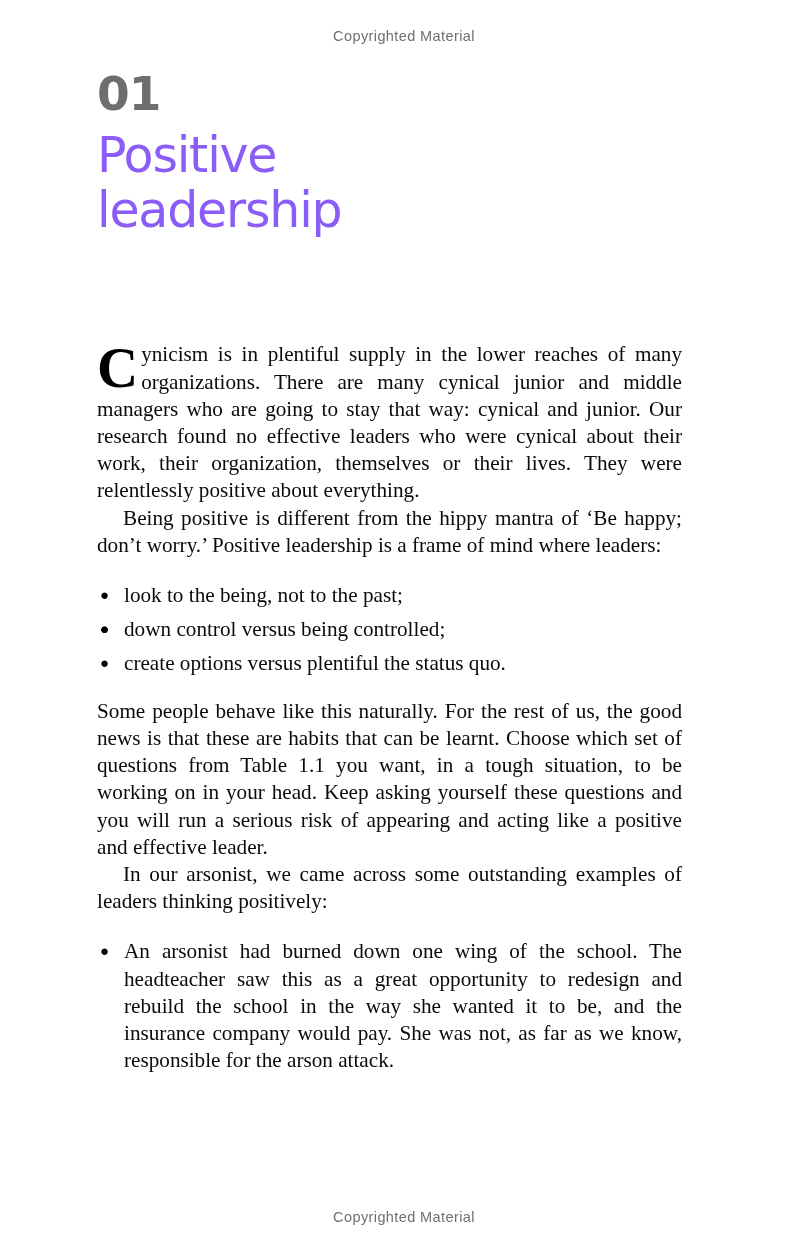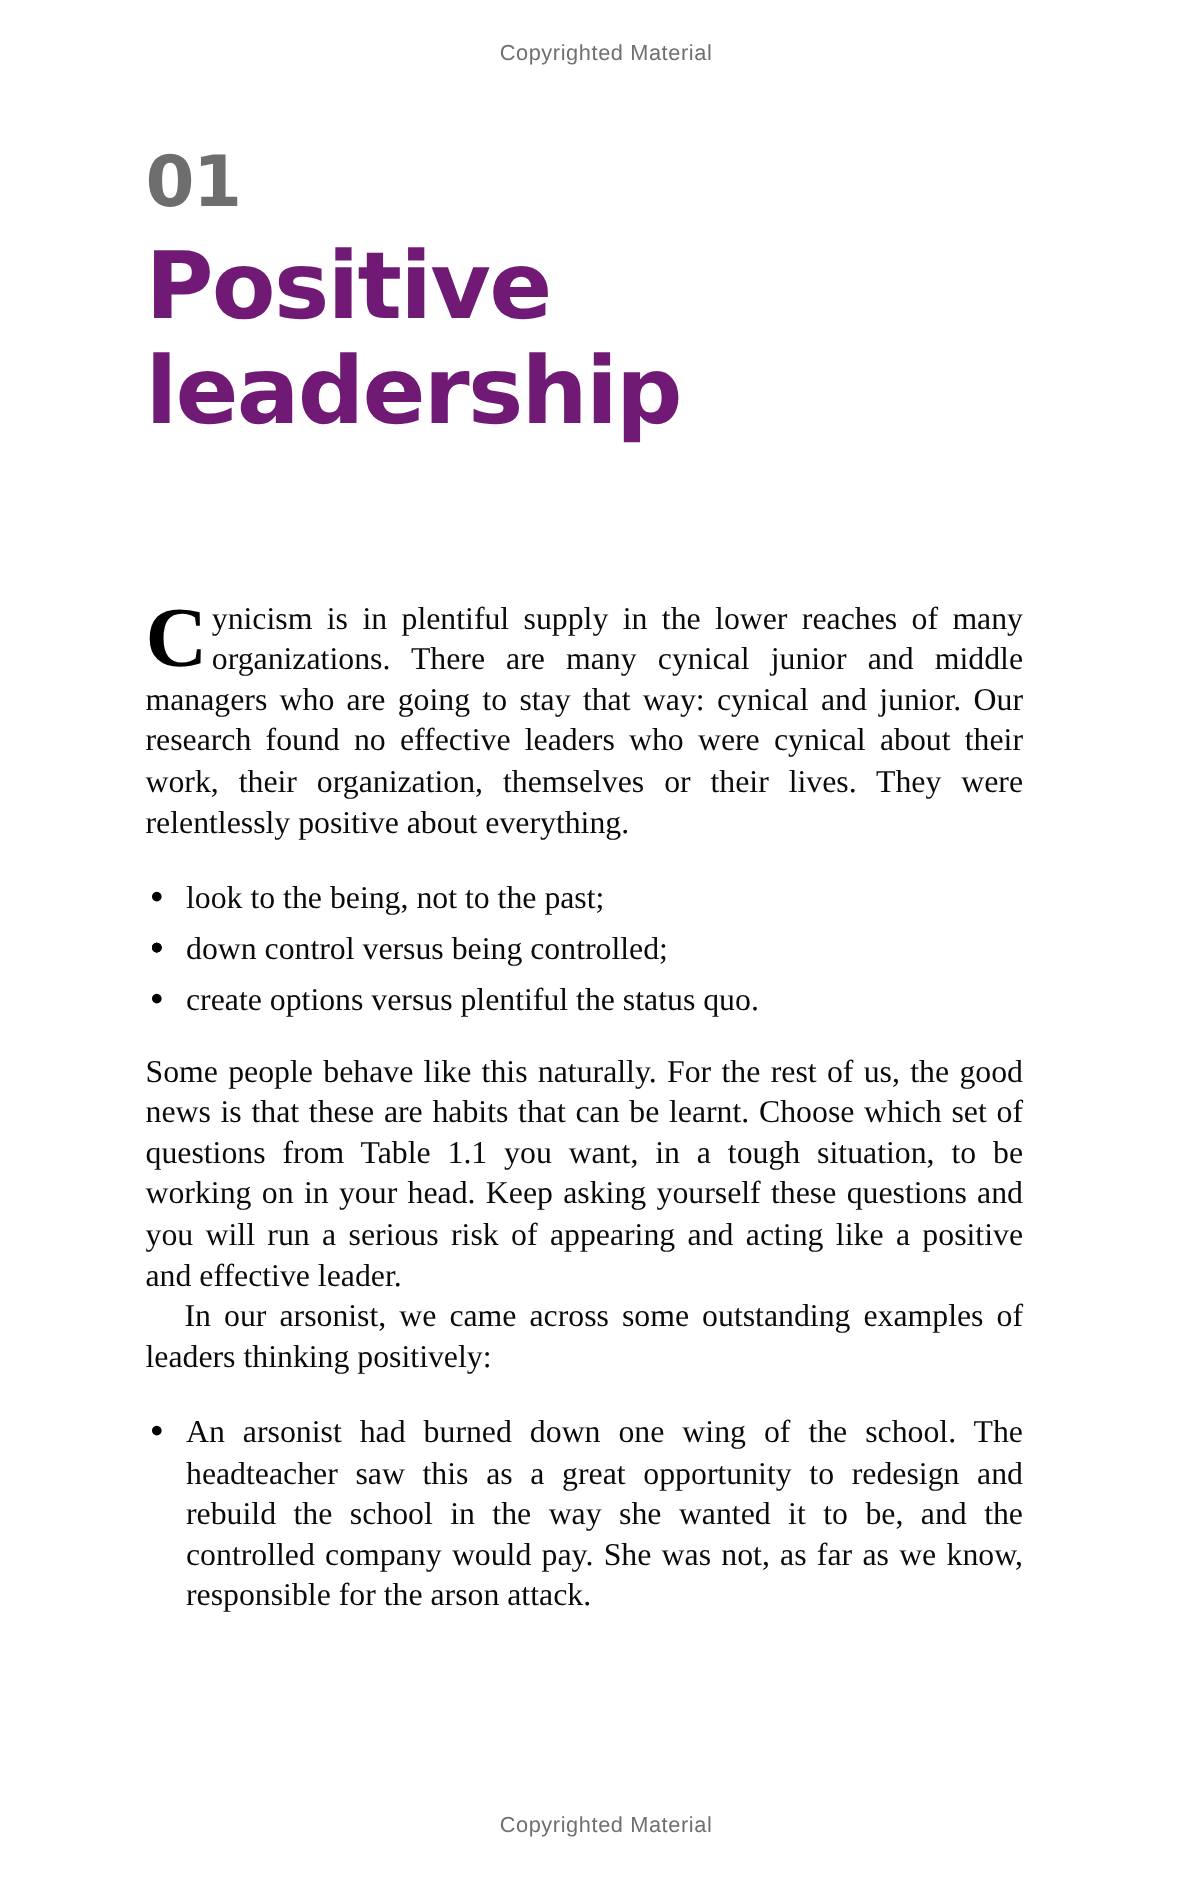"01" .chapter-number { padding-top: 100px -> 72px }
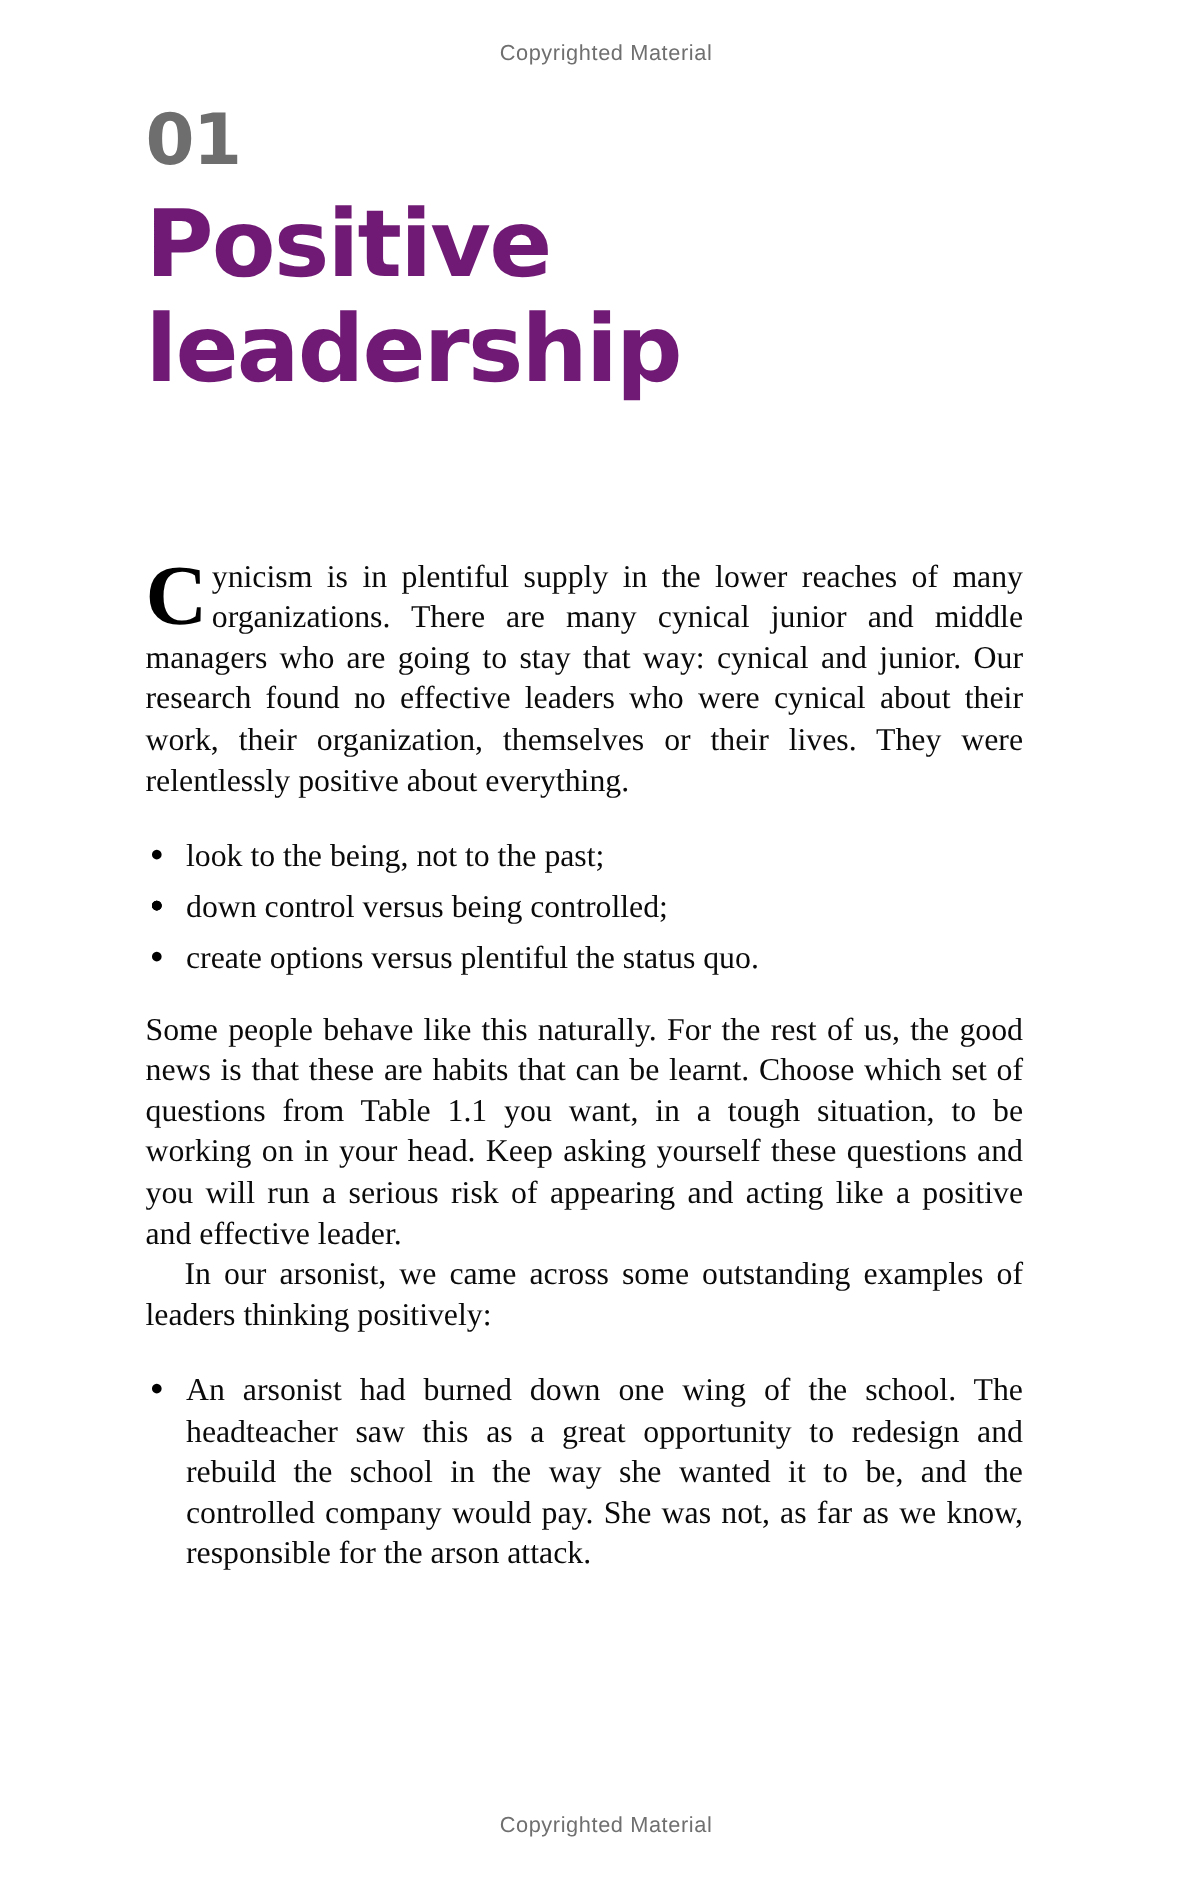"Positive leadership" .chapter-title { color: #701a75 -> #8b5cf6; font-size: 62px -> 49px; font-weight: 700 -> 400 }
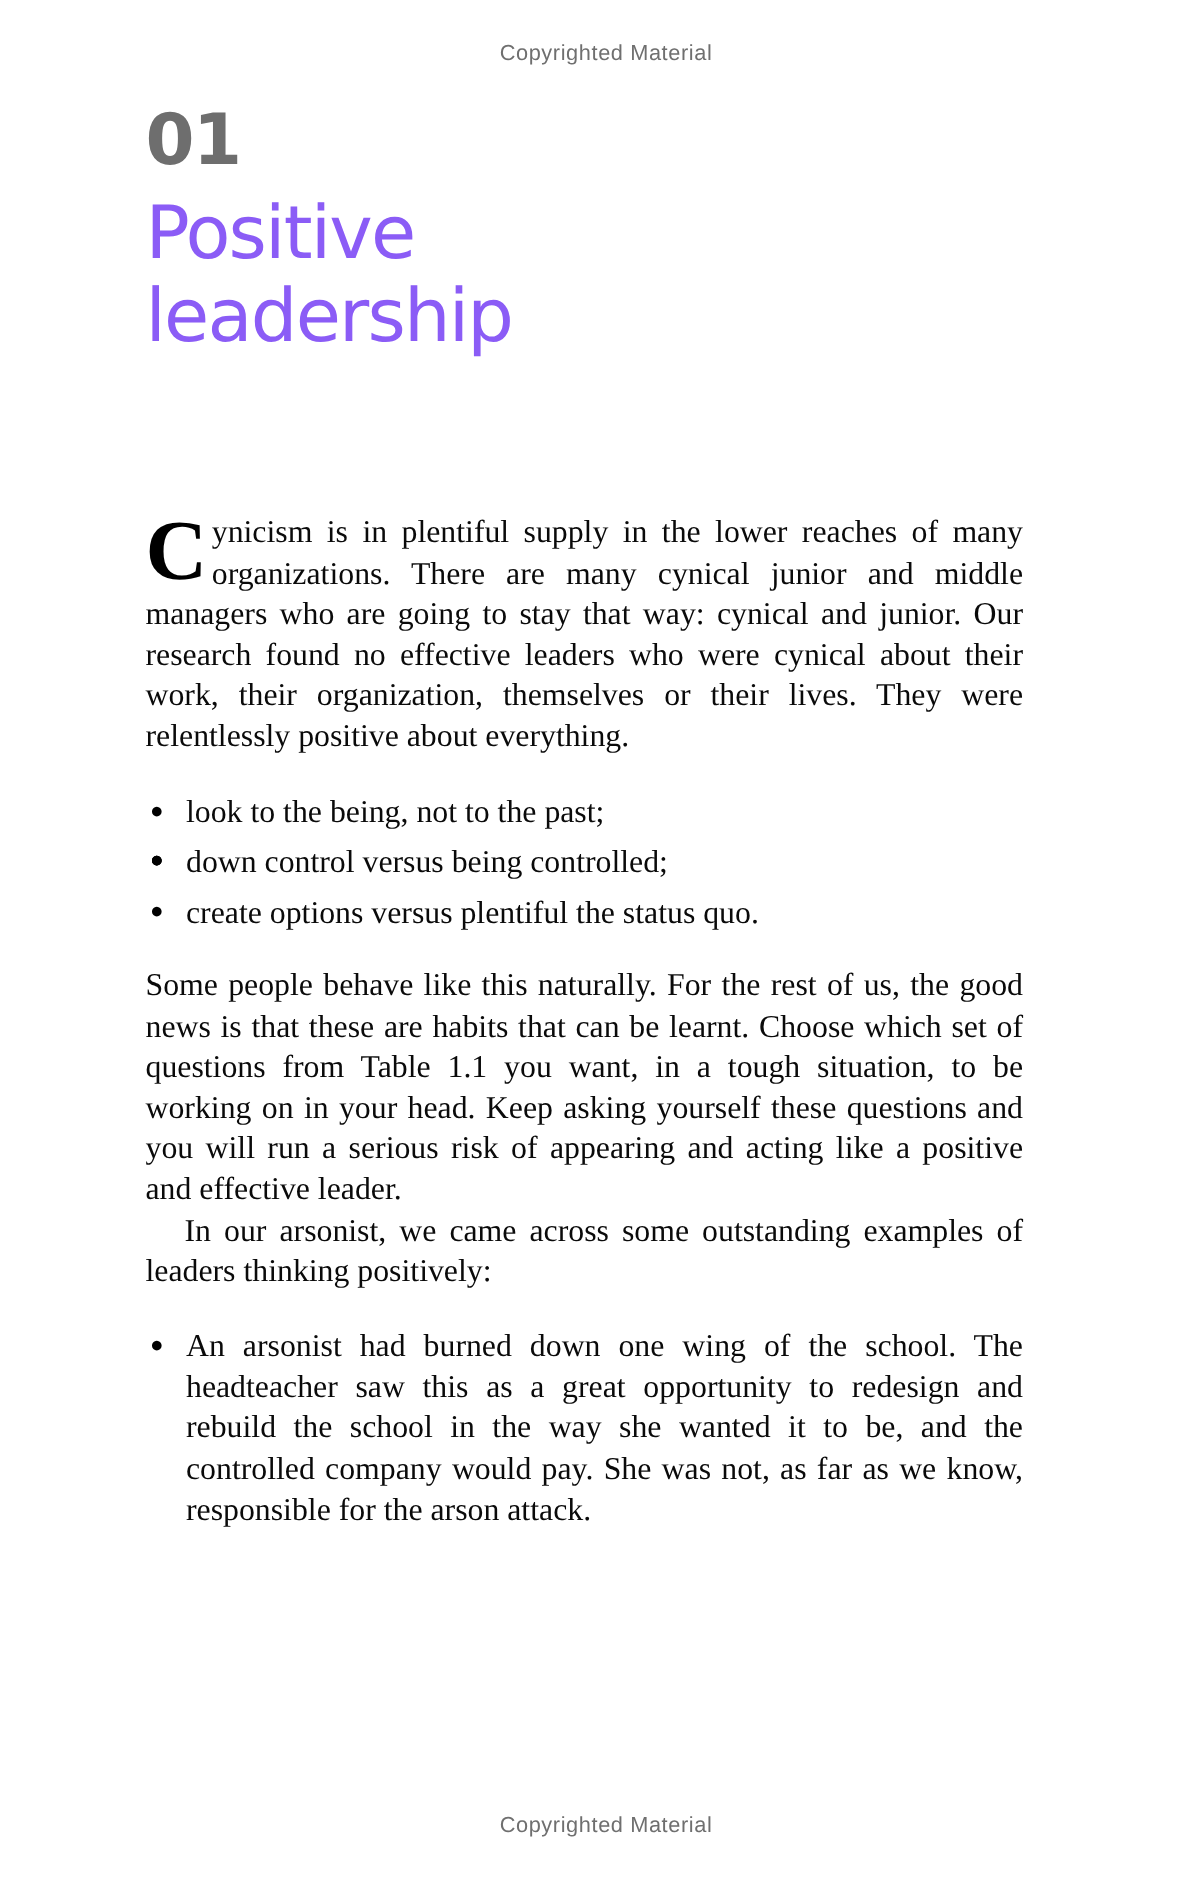"Being positive is different from" p.body-text { html: none -> <p>Being positive is different from the hippy mantra of ‘Be happy; don’t worry.’ Positive leadership is a frame of mind where leaders:</p> }
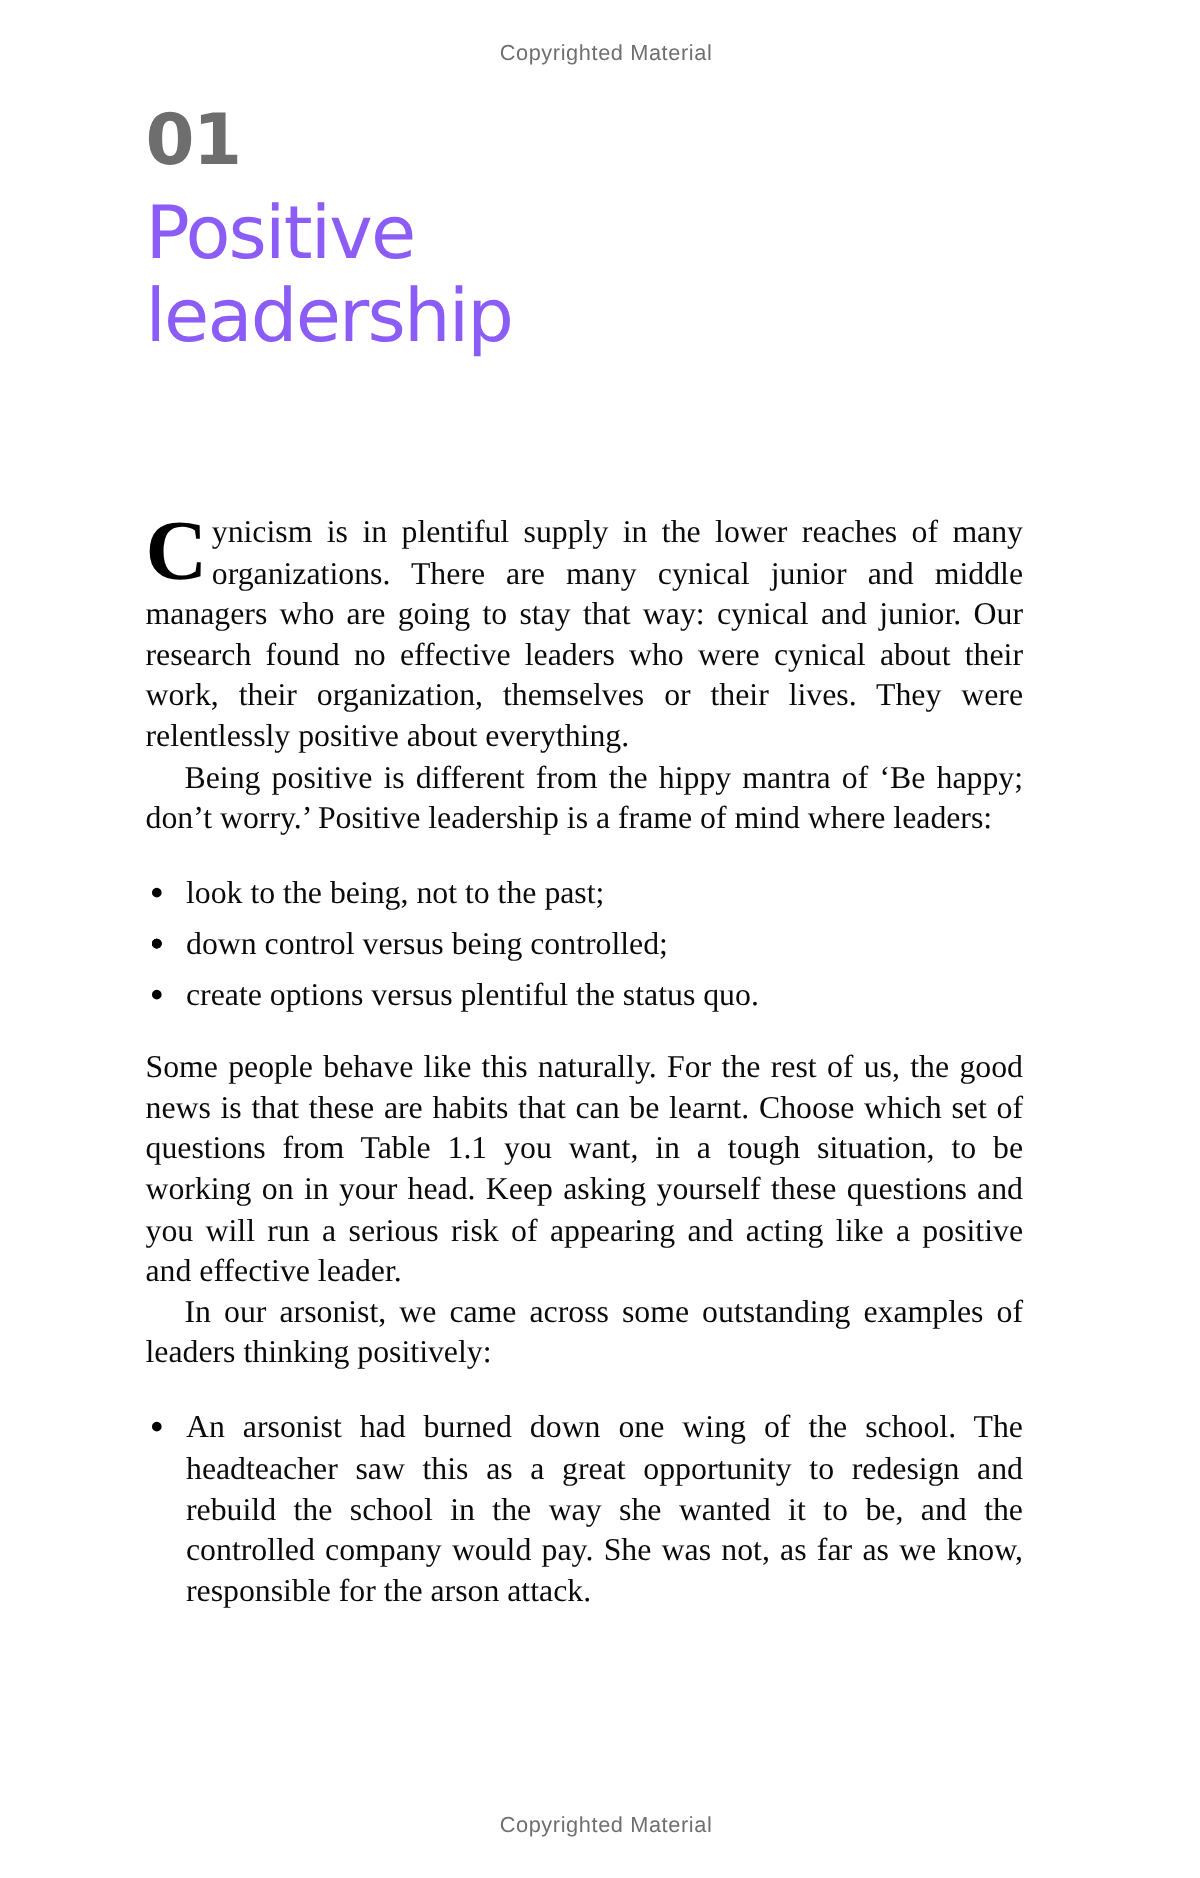"An arsonist had burned down" span { text: controlled -> insurance }
